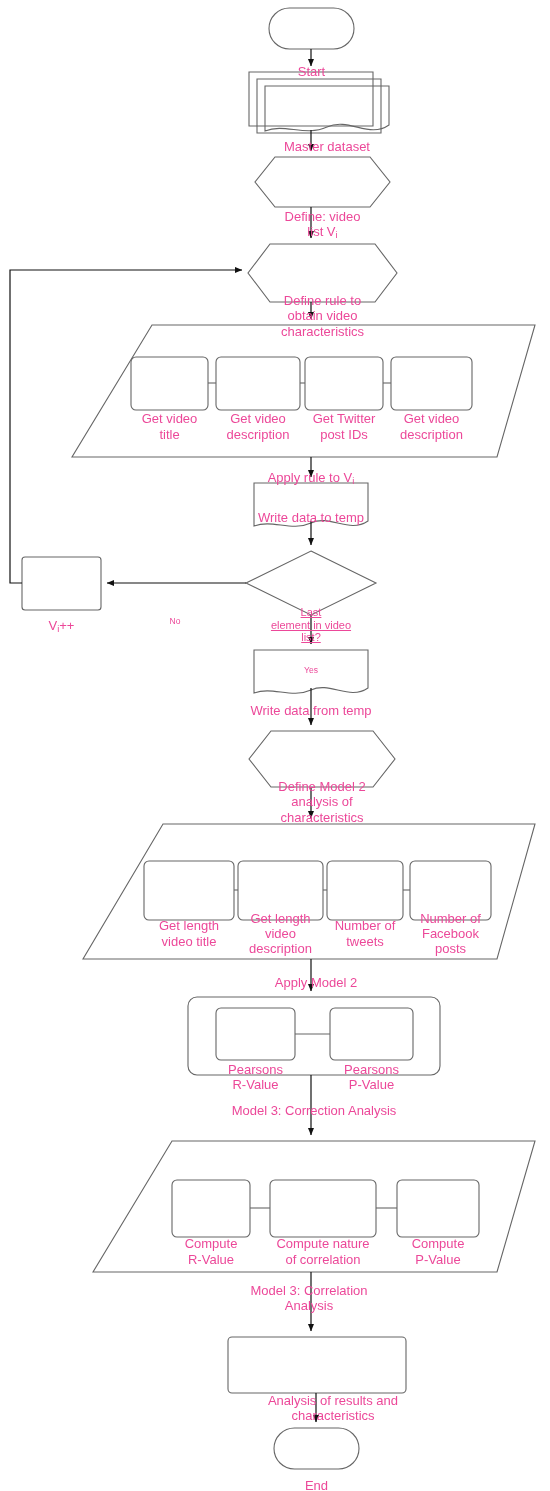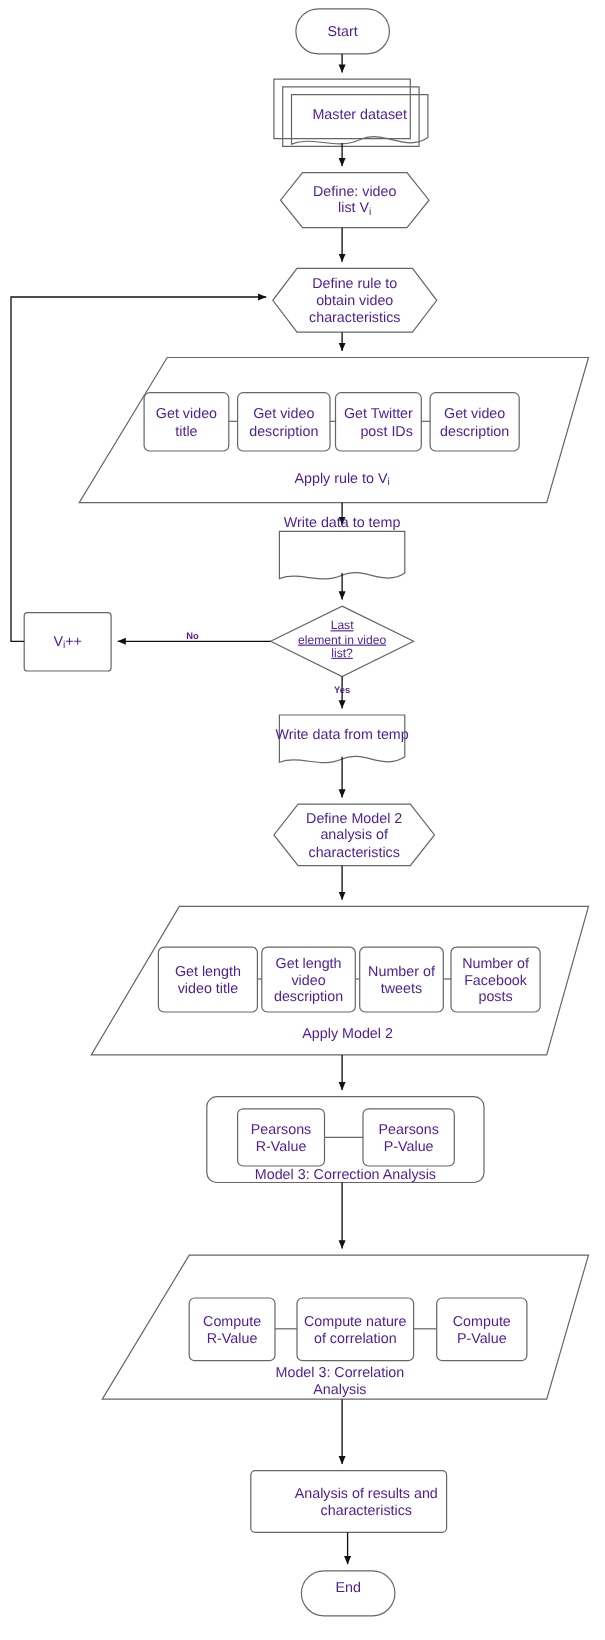"Start" .node-label { color: #4c1d95 -> #ec4899; margin-top: none -> 43px }
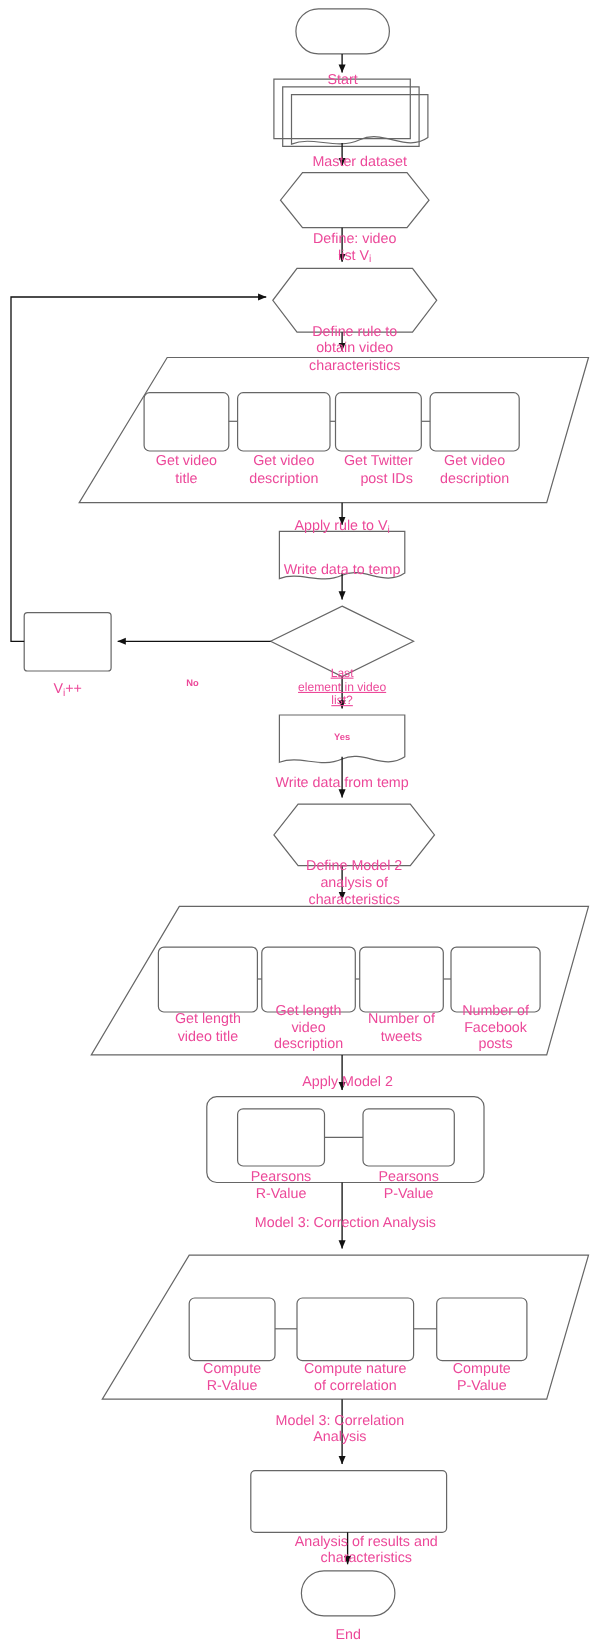"Get Twitter" div.node-label { text-align: right -> none }
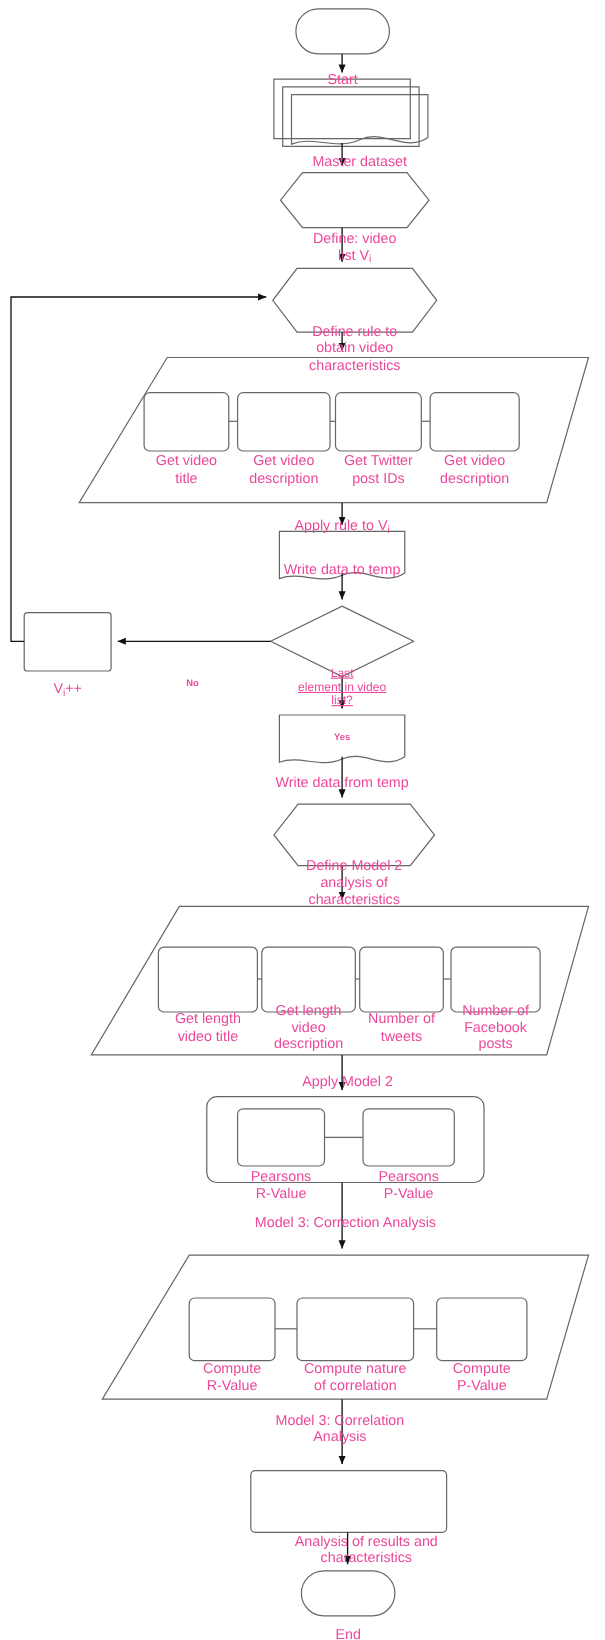"No" .lbl-xs { font-weight: bold -> normal }
